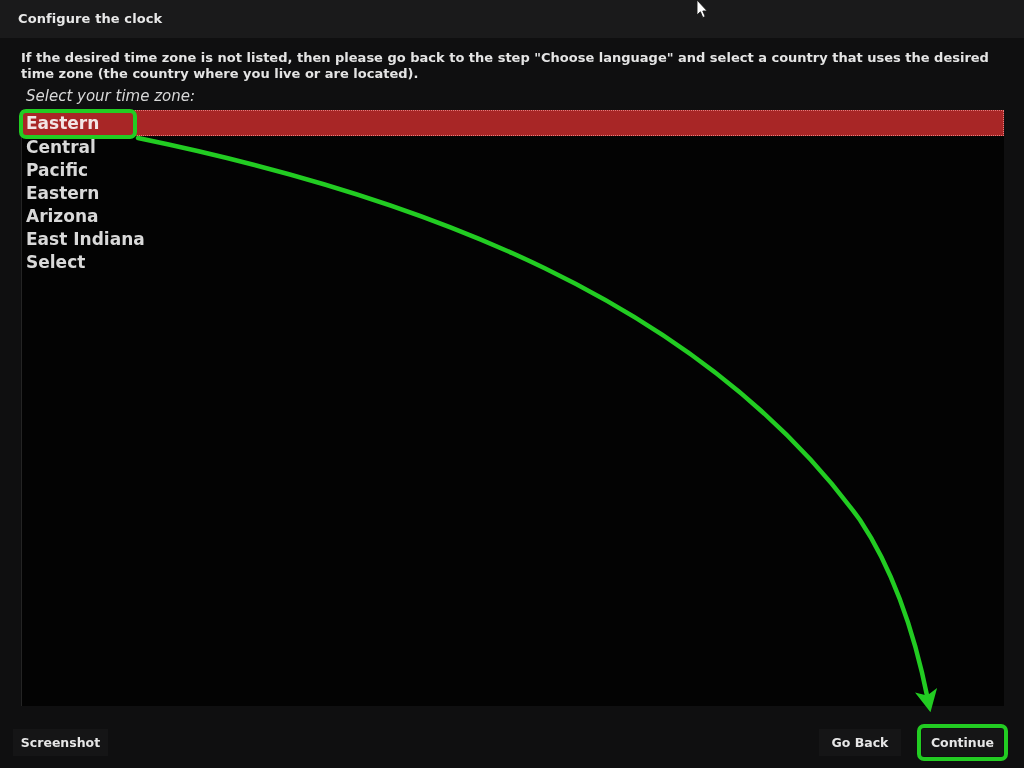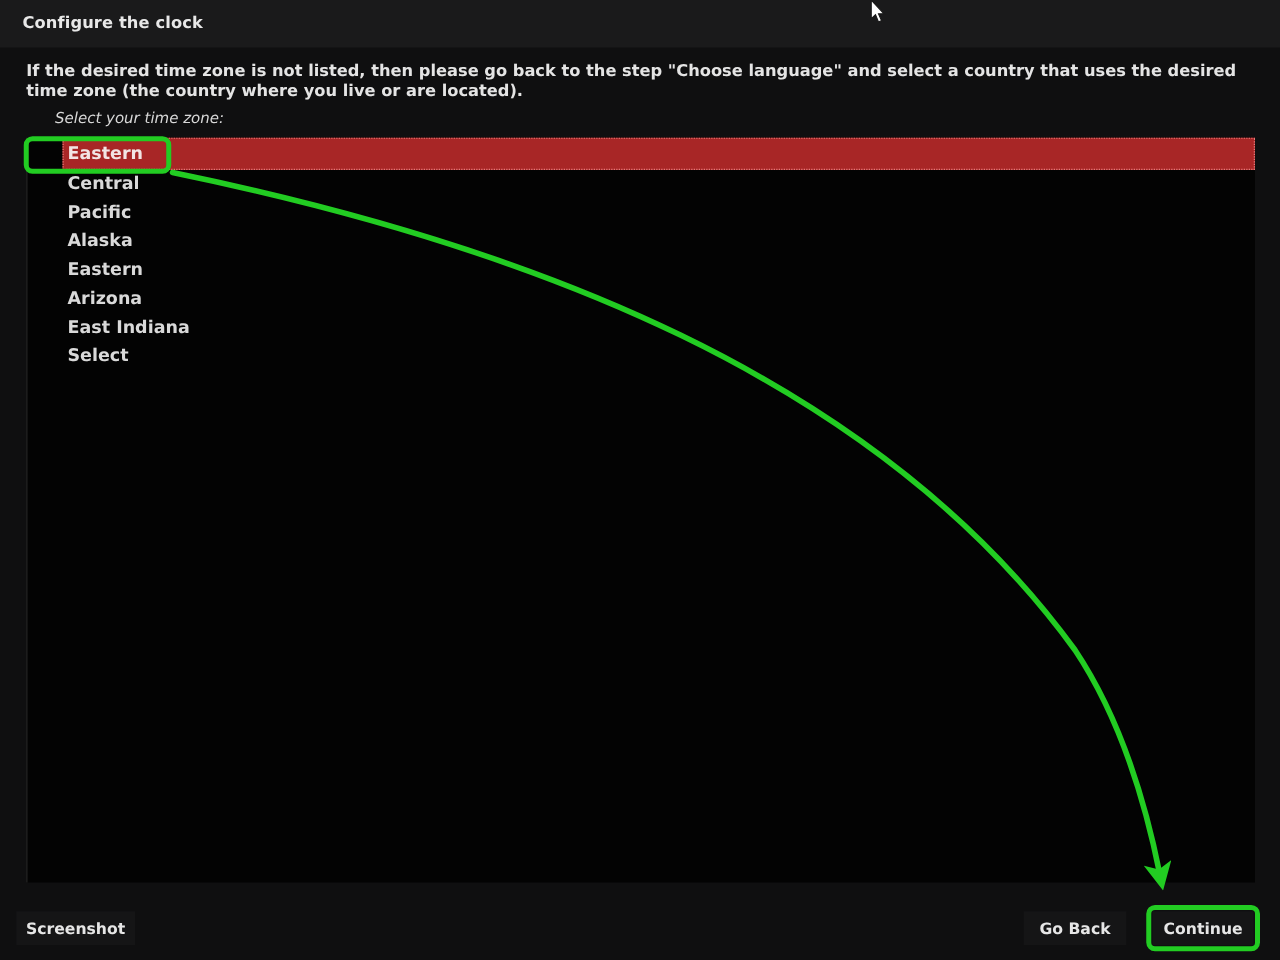"Select your time zone:" #select-label { font-size: 12px -> 15px; left: 44px -> 26px }
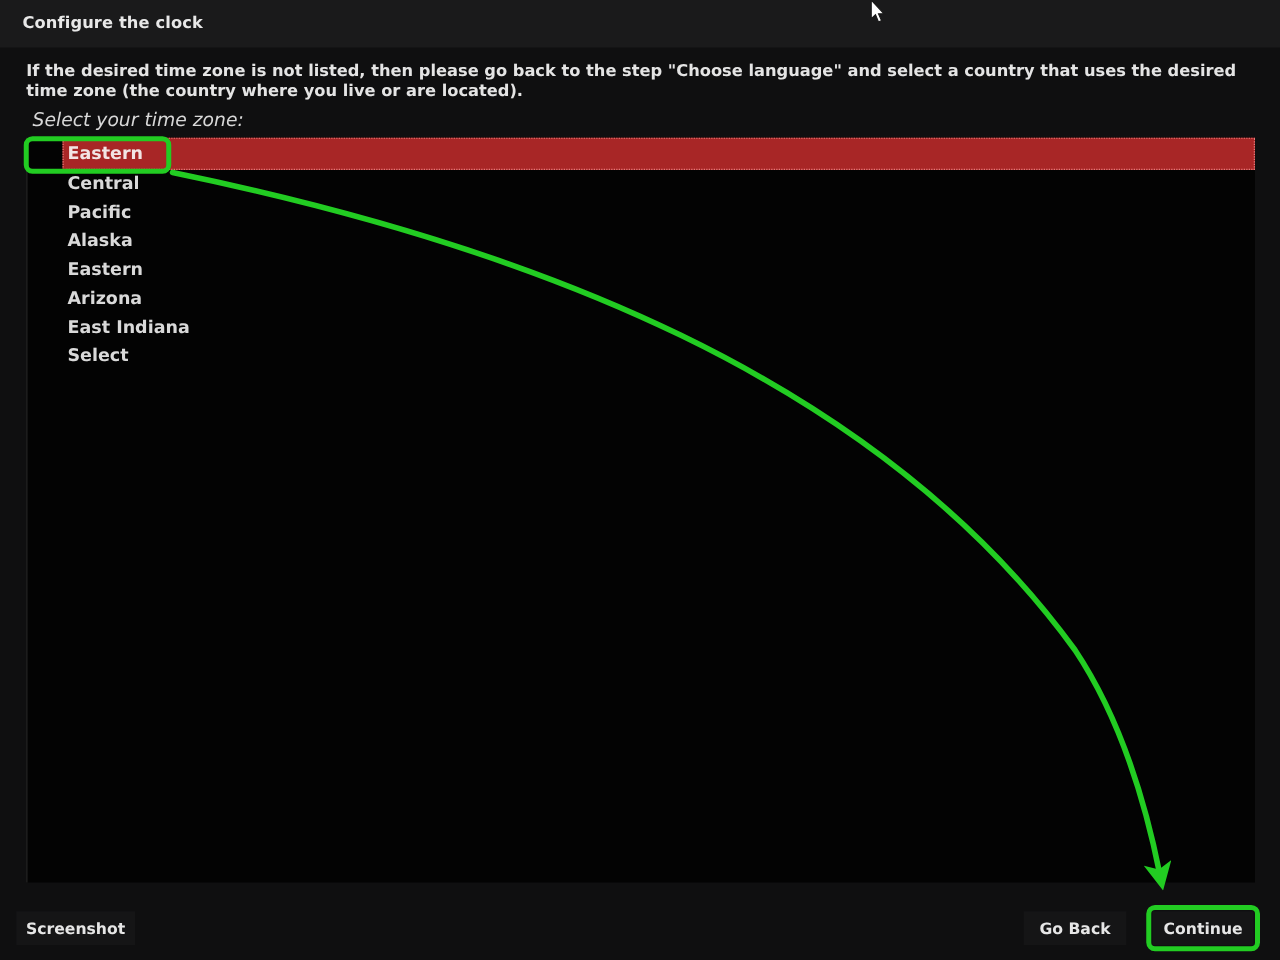"Eastern" .tz-row { font-size: 14px -> 17px; margin-left: 28px -> none }
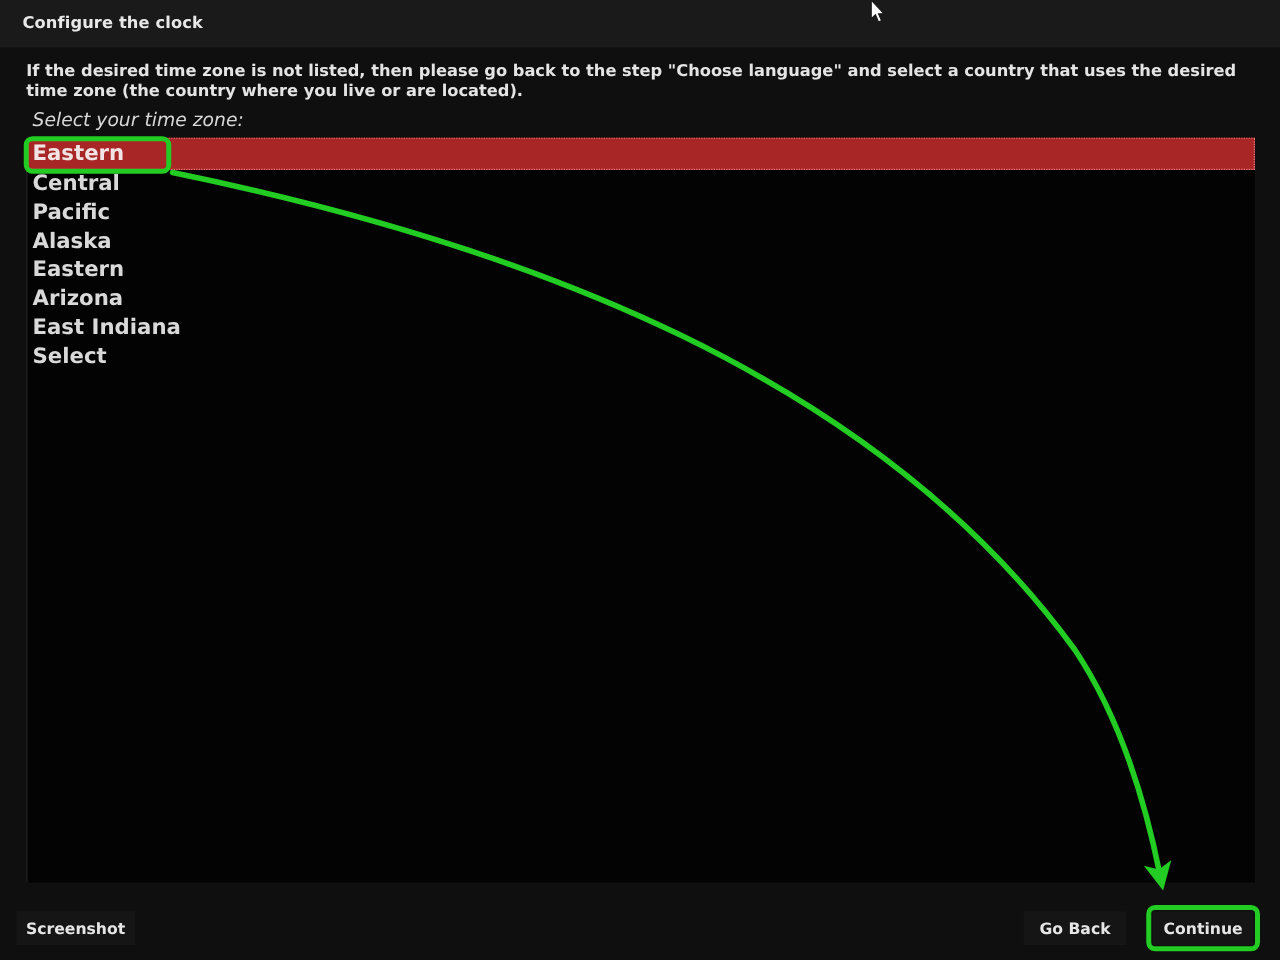"Alaska" div.tz-row { html: <div><span>Alaska</span></div> -> none }
